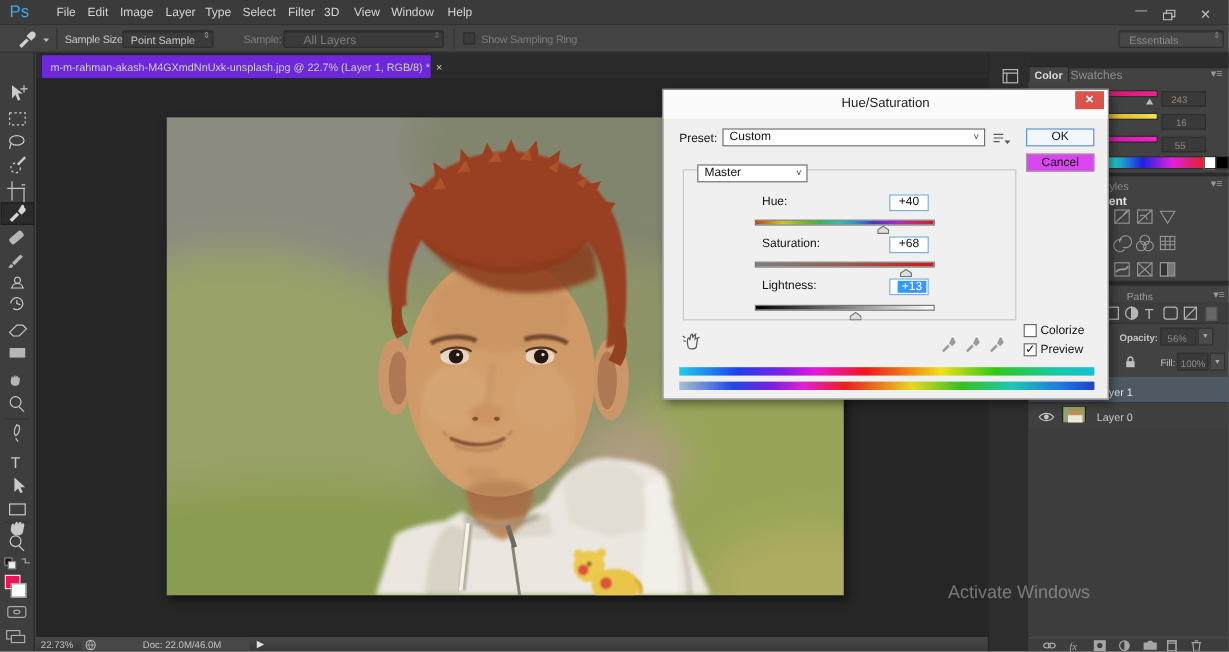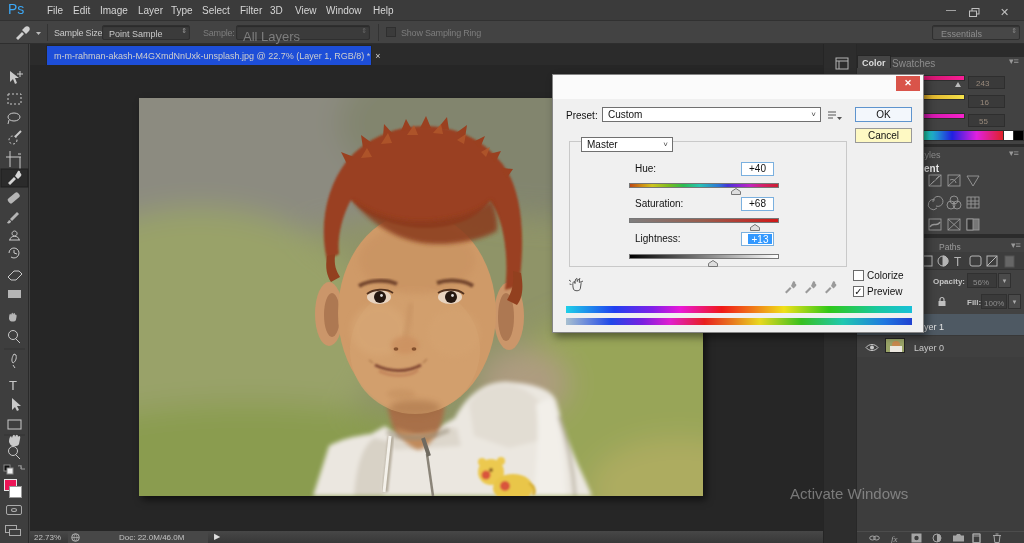"Point Sample" div.combo { width: 88px -> 76px }
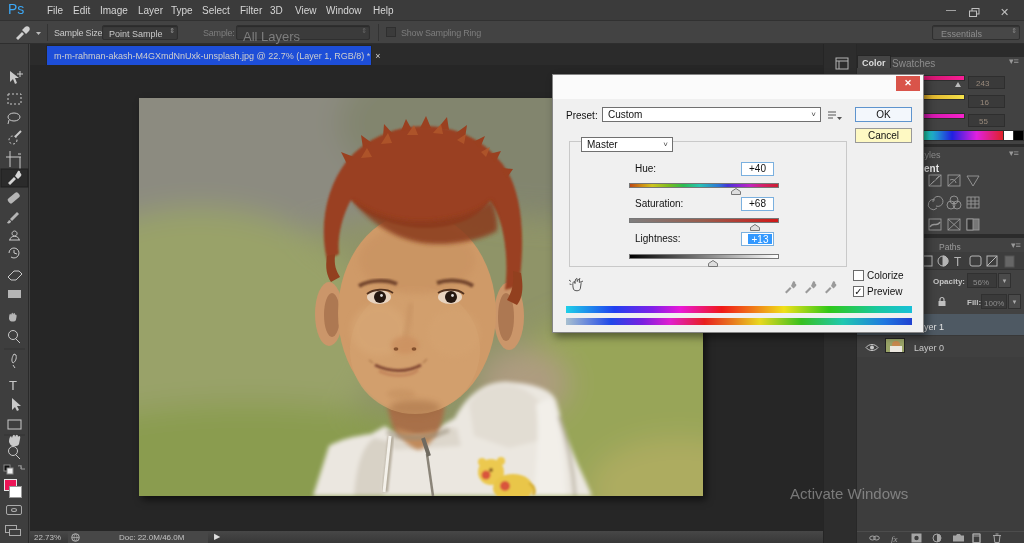"All Layers" span { font-size: 13px -> 10px; left: 6px -> 16px }
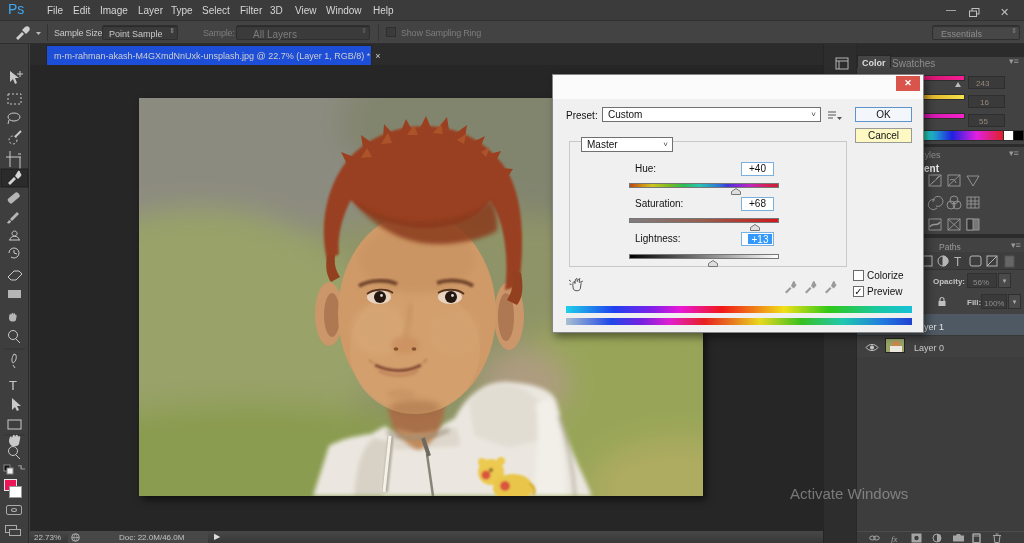"m-m-rahman-akash-M4GXmdNnUxk-unsplash.jp" #doctab { background: #1d4ed8 -> #6d28d9; left: 16px -> 4px }
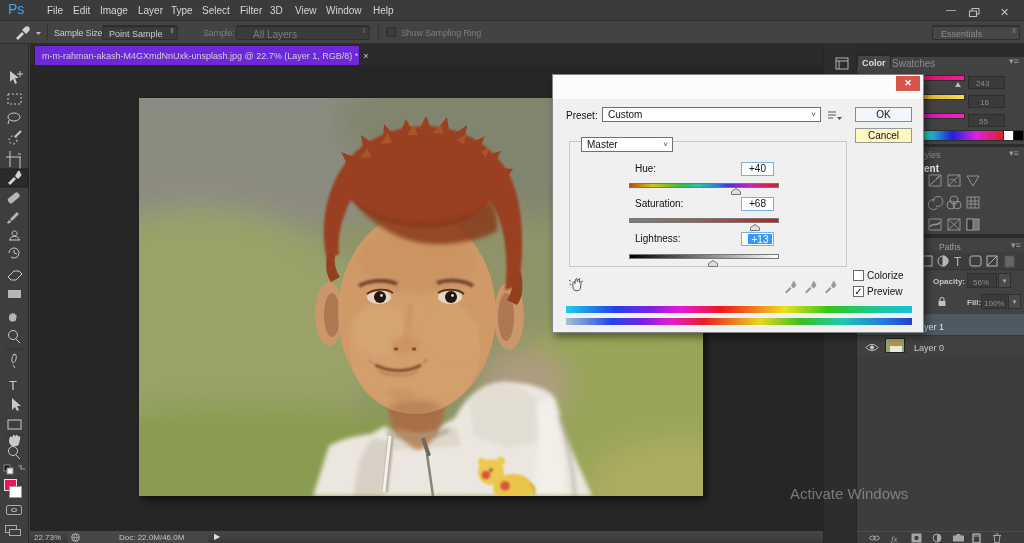"Hue/Saturation" span.ttl { html: none -> <span>Hue/Saturation</span> }
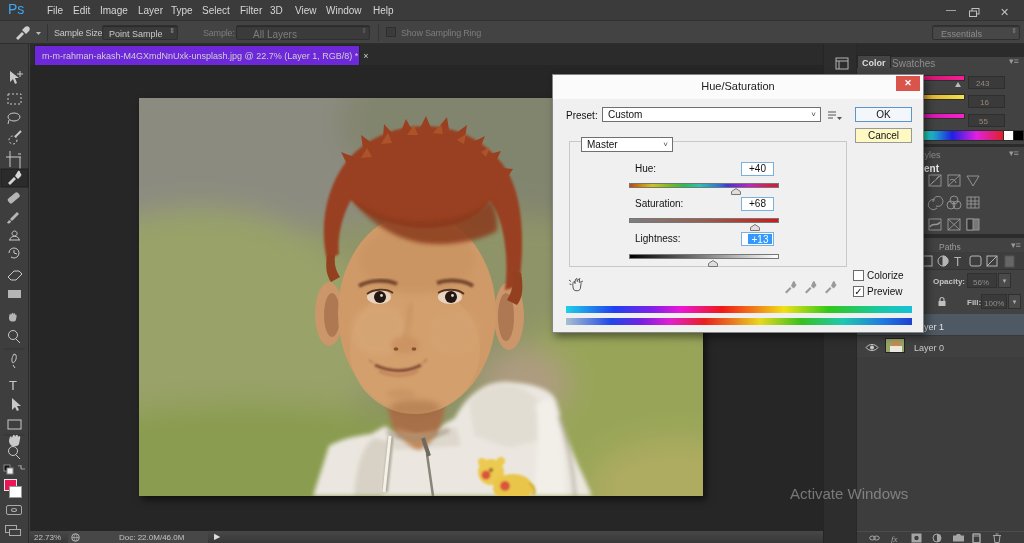"Cancel" .wbtn { background: #fef9c3 -> #d946ef }
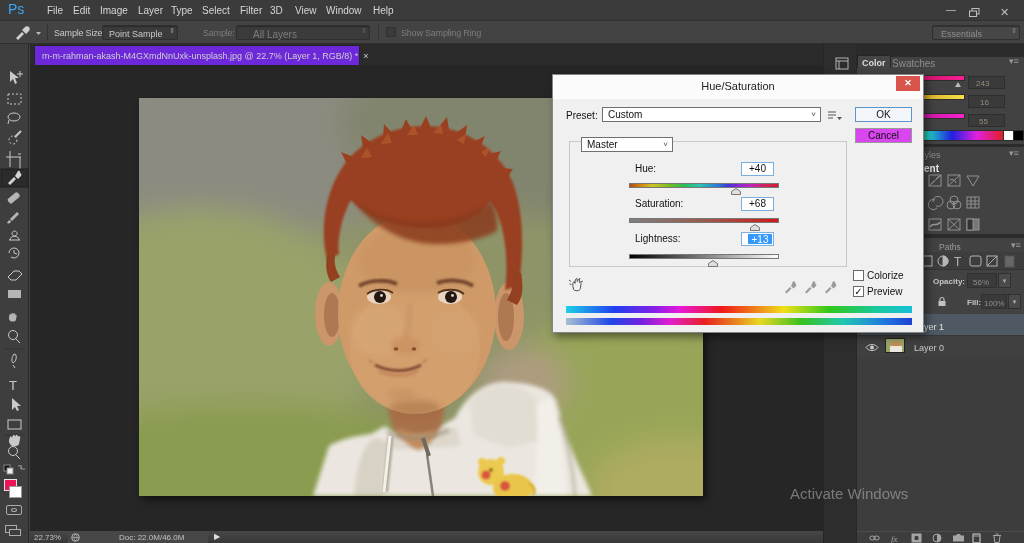"Fill:" span.t { font-weight: bold -> normal }
